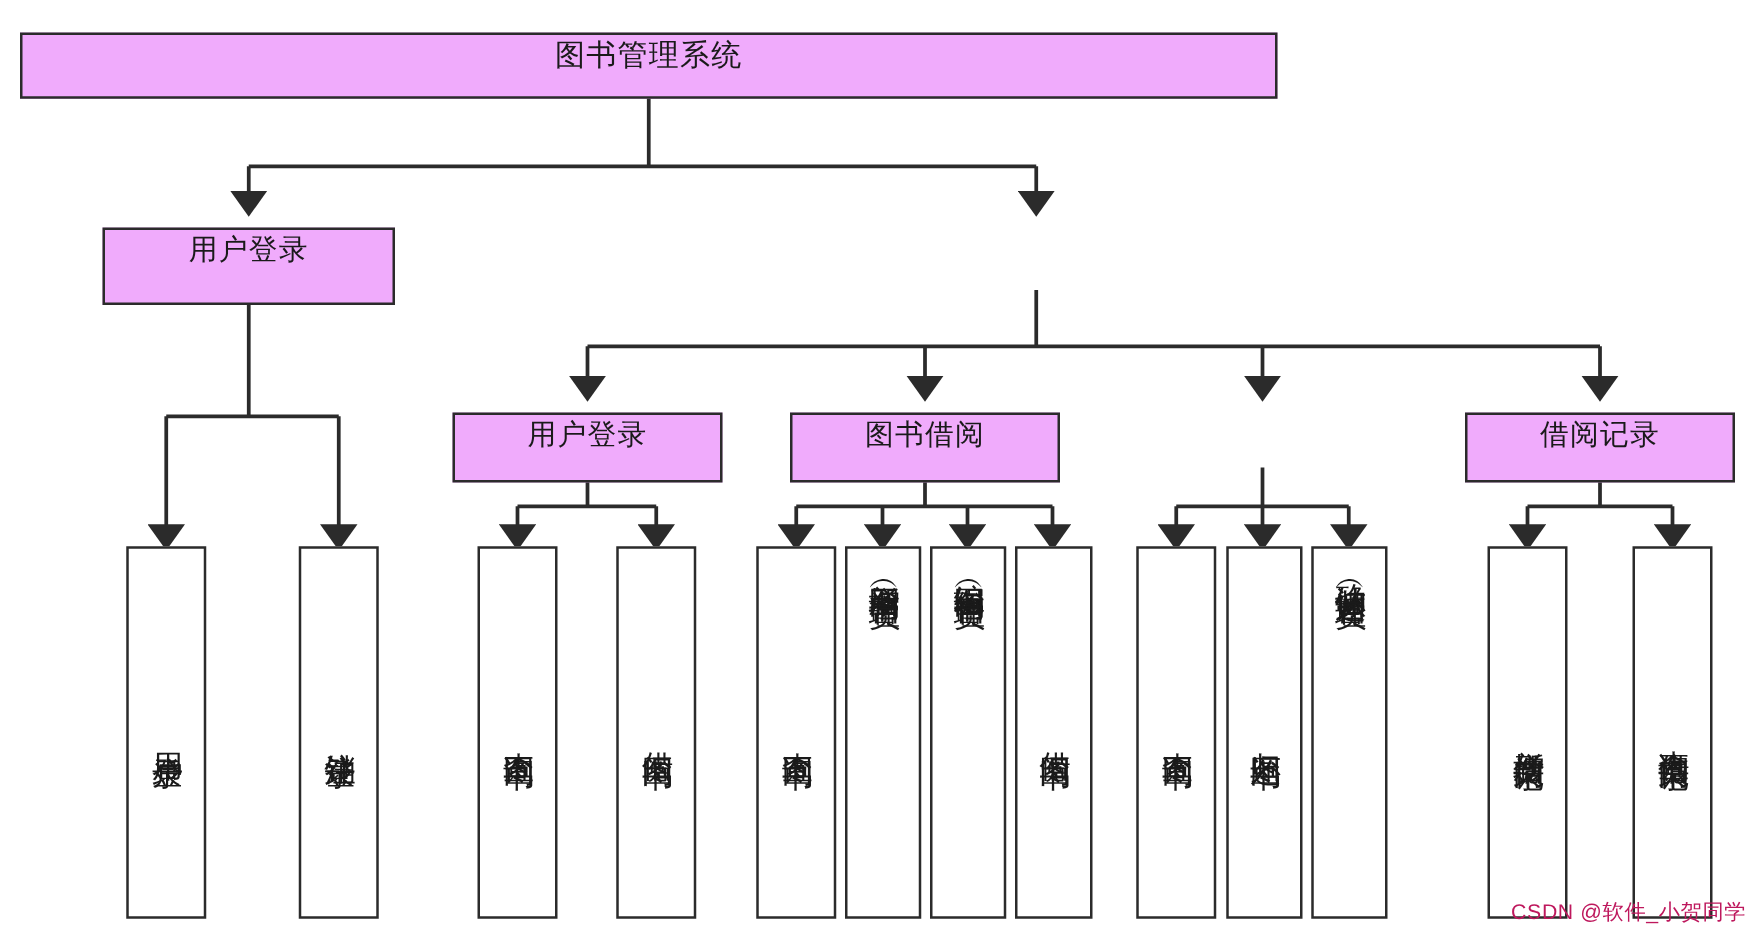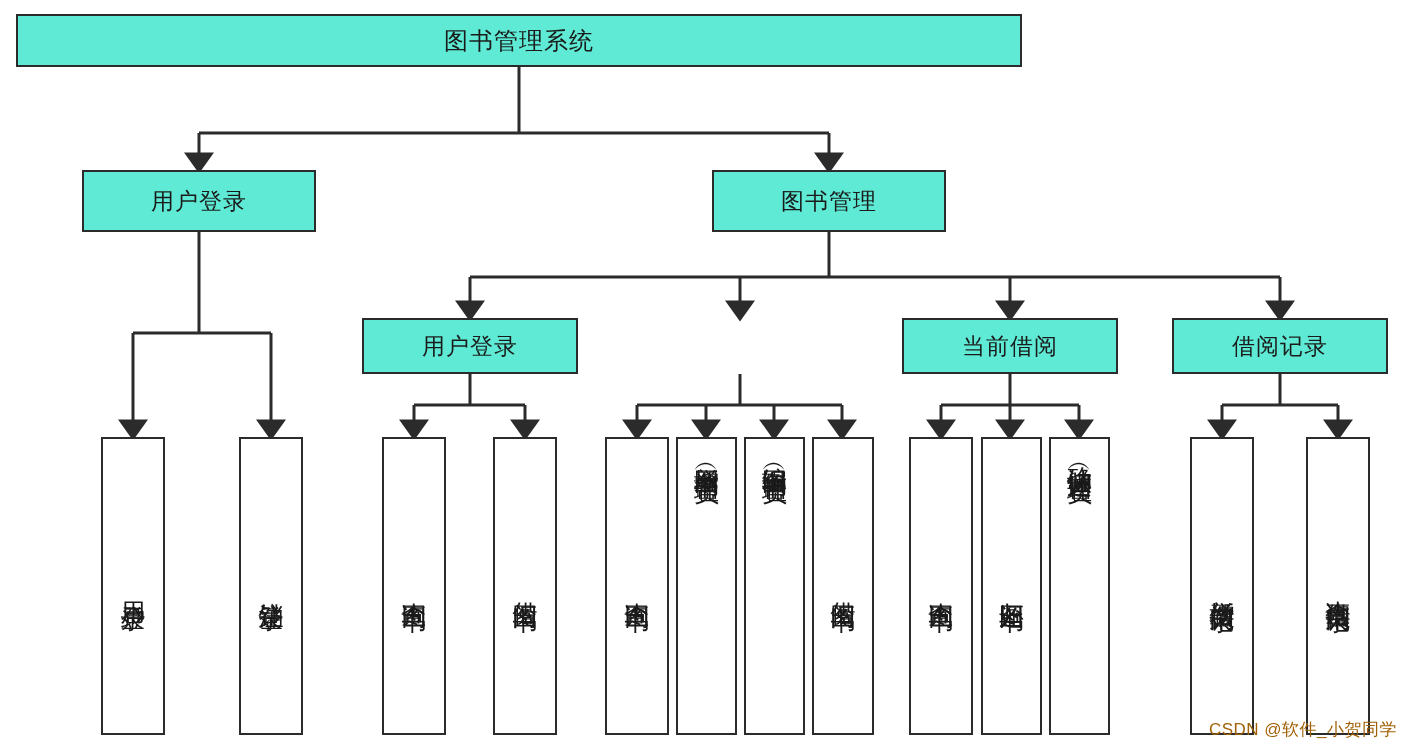"图书管理系统" .node { align-items: center -> none; background: #5eead4 -> #f0abfc; margin-top: none -> 12px }
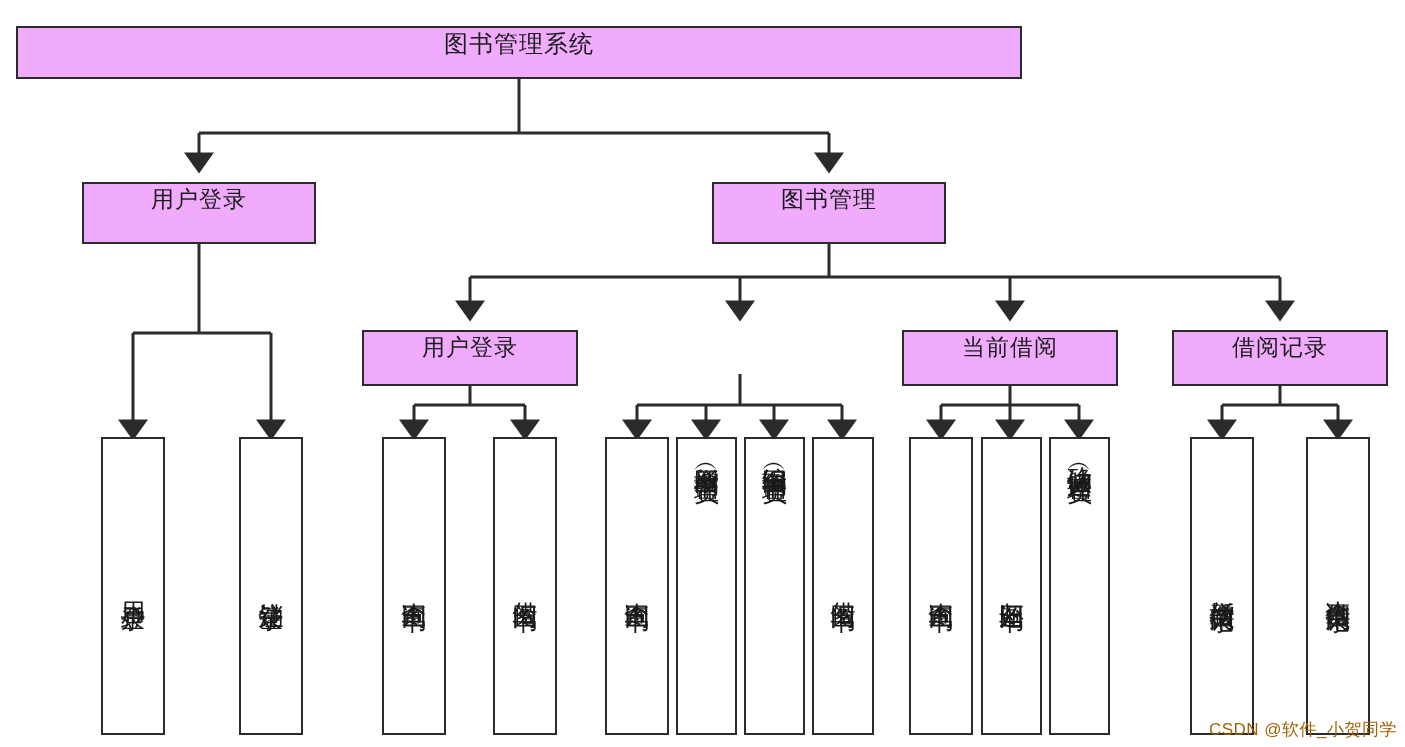"图书管理" div.node { html: <div> <span>图书管理</span> </div> -> none }
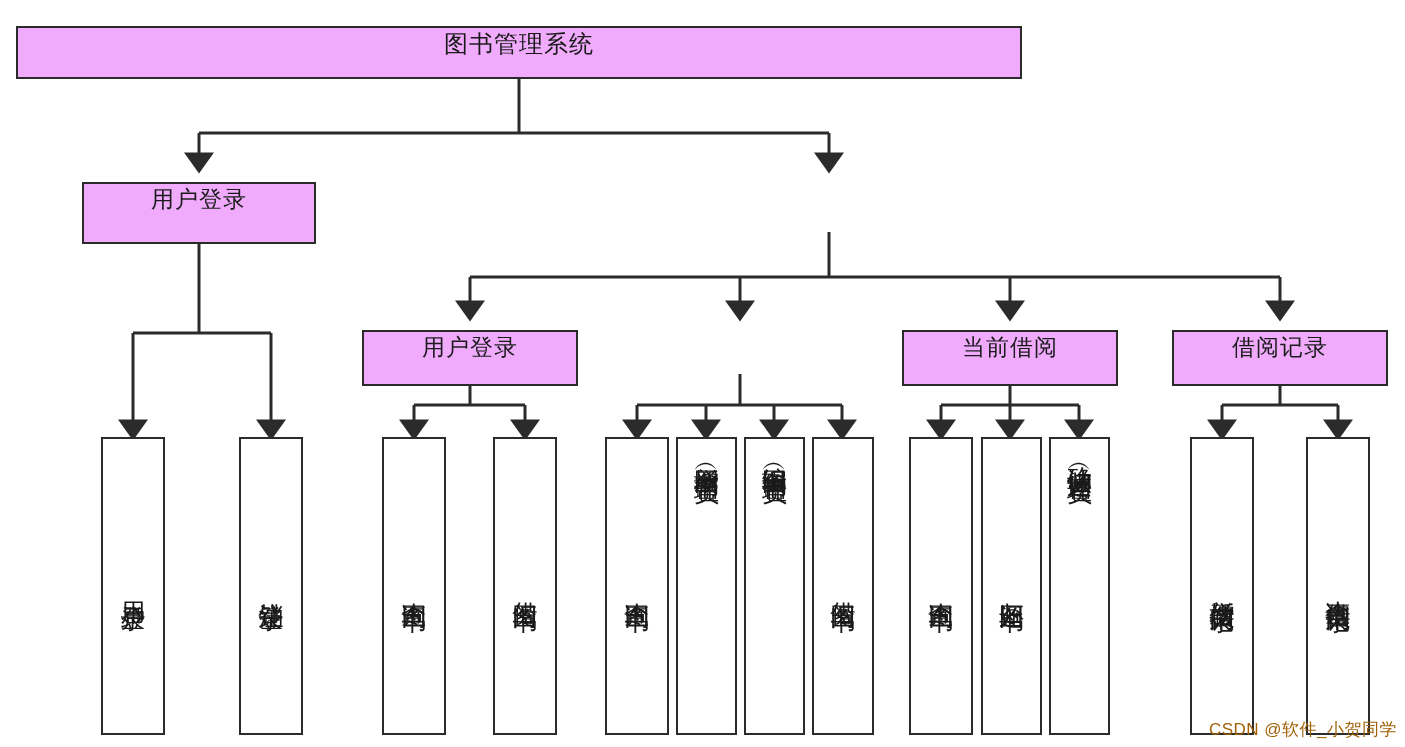"图书借阅" div.node { html: none -> <div> <span>图书借阅</span> </div> }
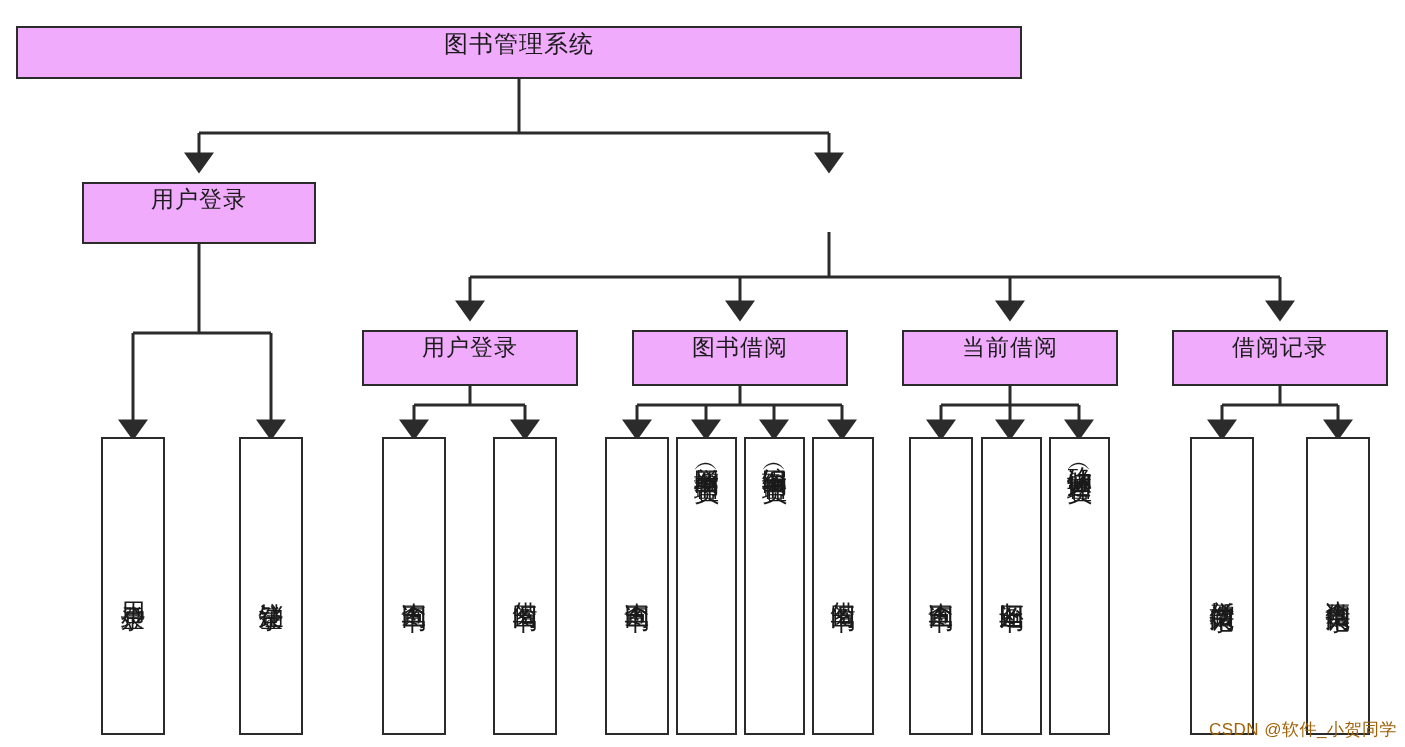"当前借阅" div.node { html: <div> <span>当前借阅</span> </div> -> none }
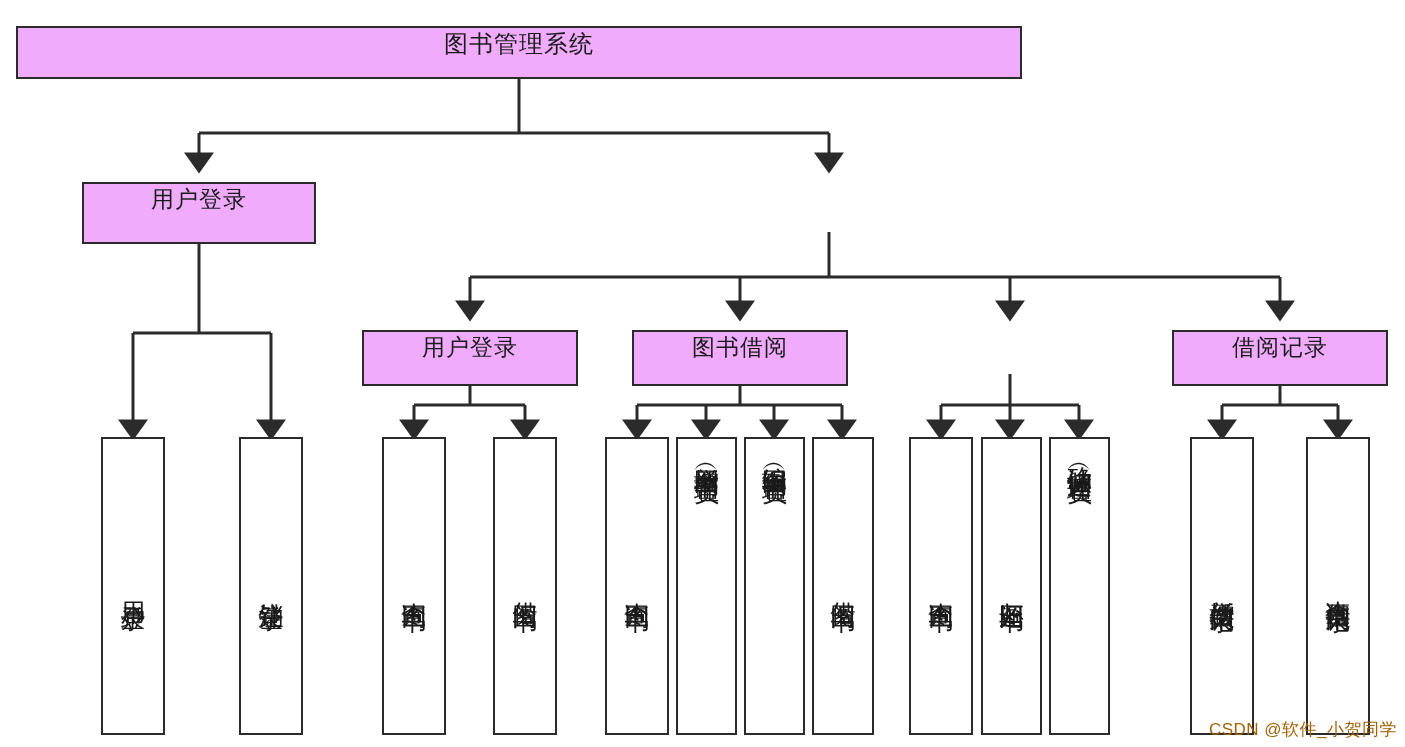"CSDN @软件_小贺同学" .watermark { color: #a16207 -> #be185d }
